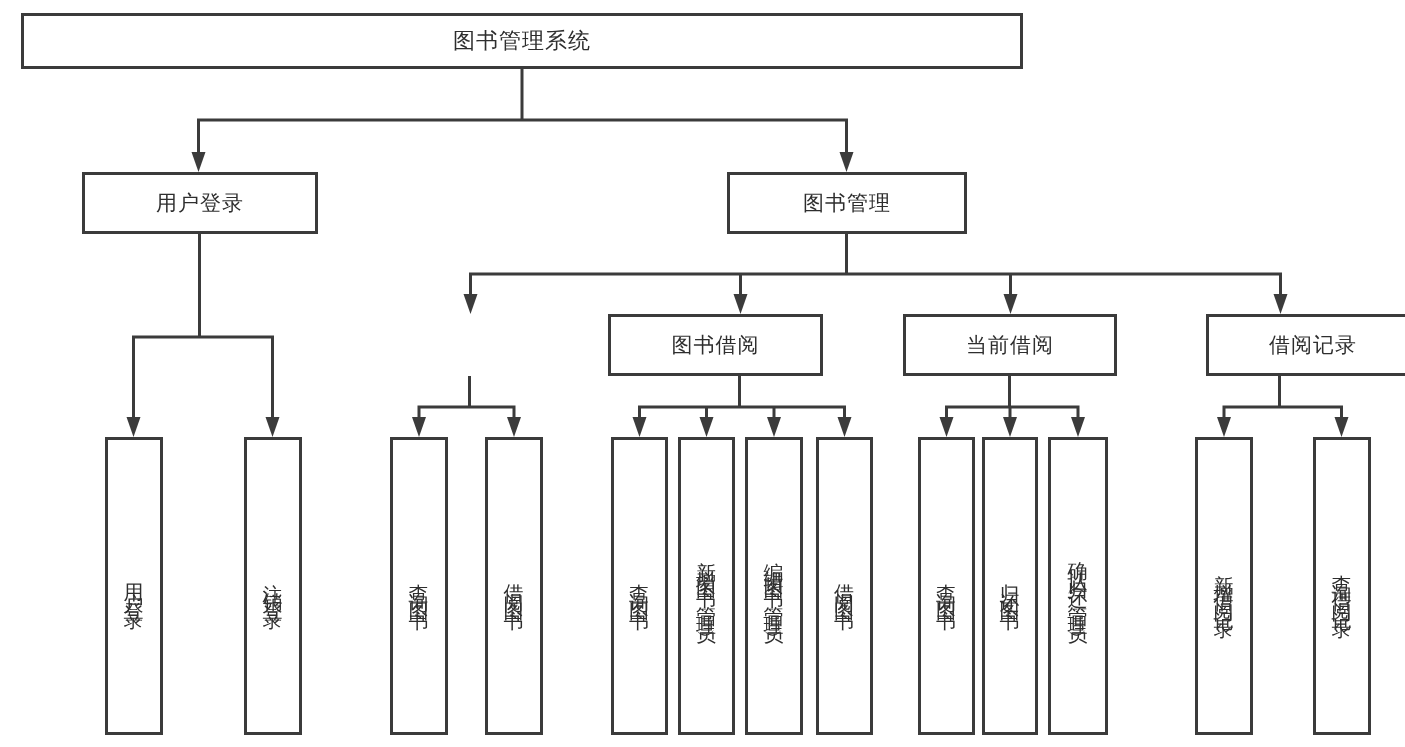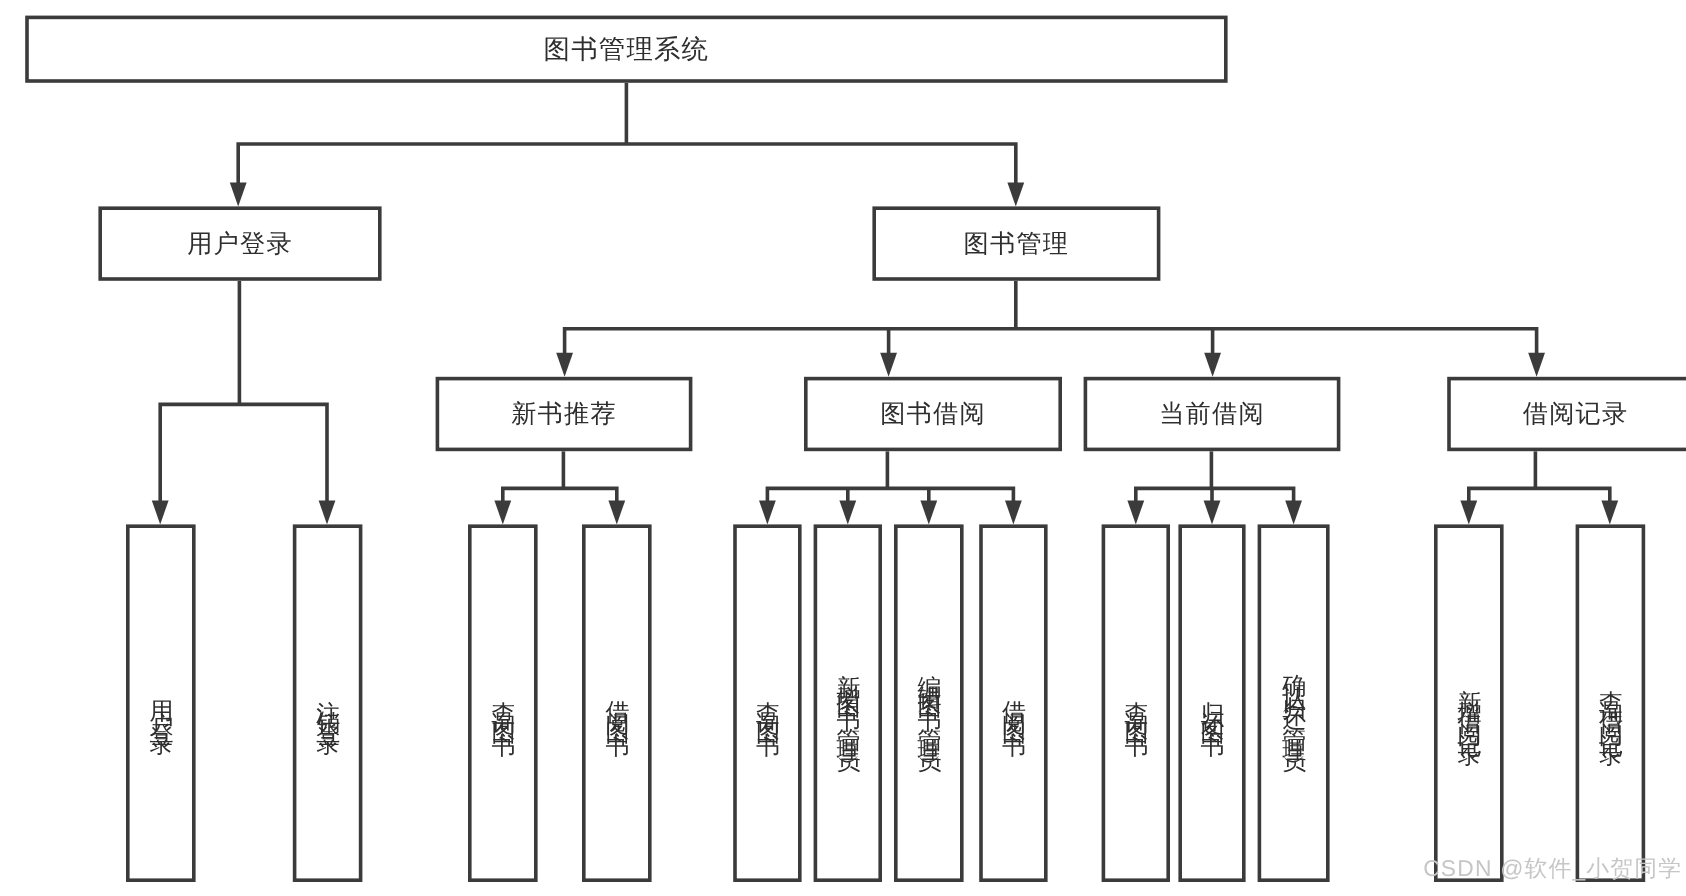"新书推荐" div.box { html: <div> <span>新书推荐</span> </div> -> none }
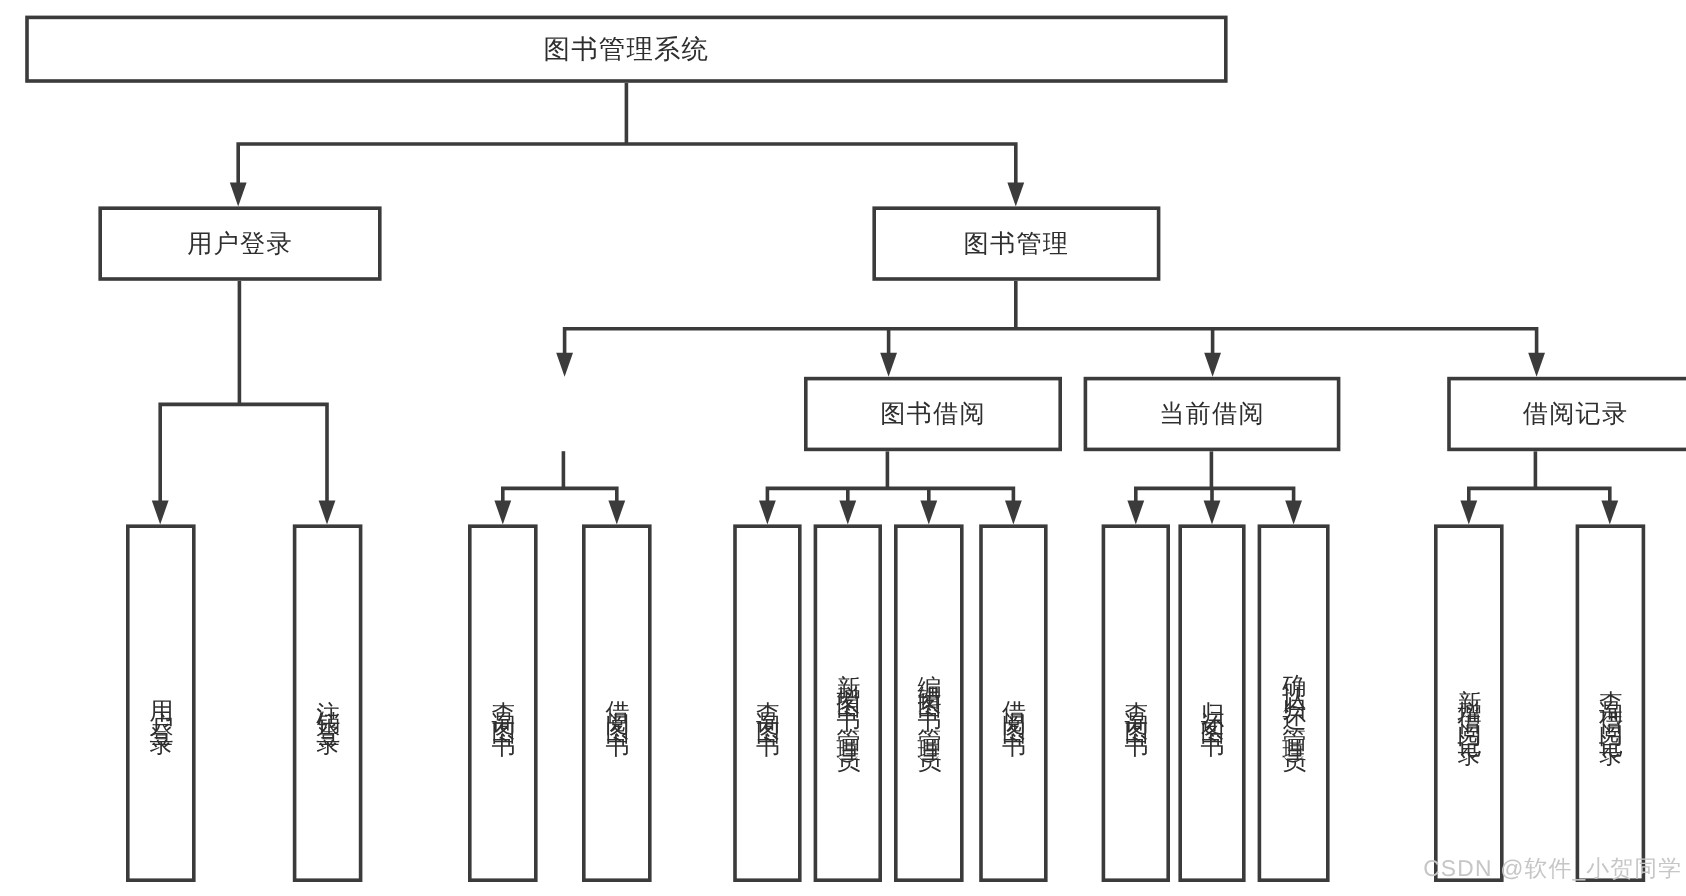"图书借阅" div.box { left: 670px -> 608px }
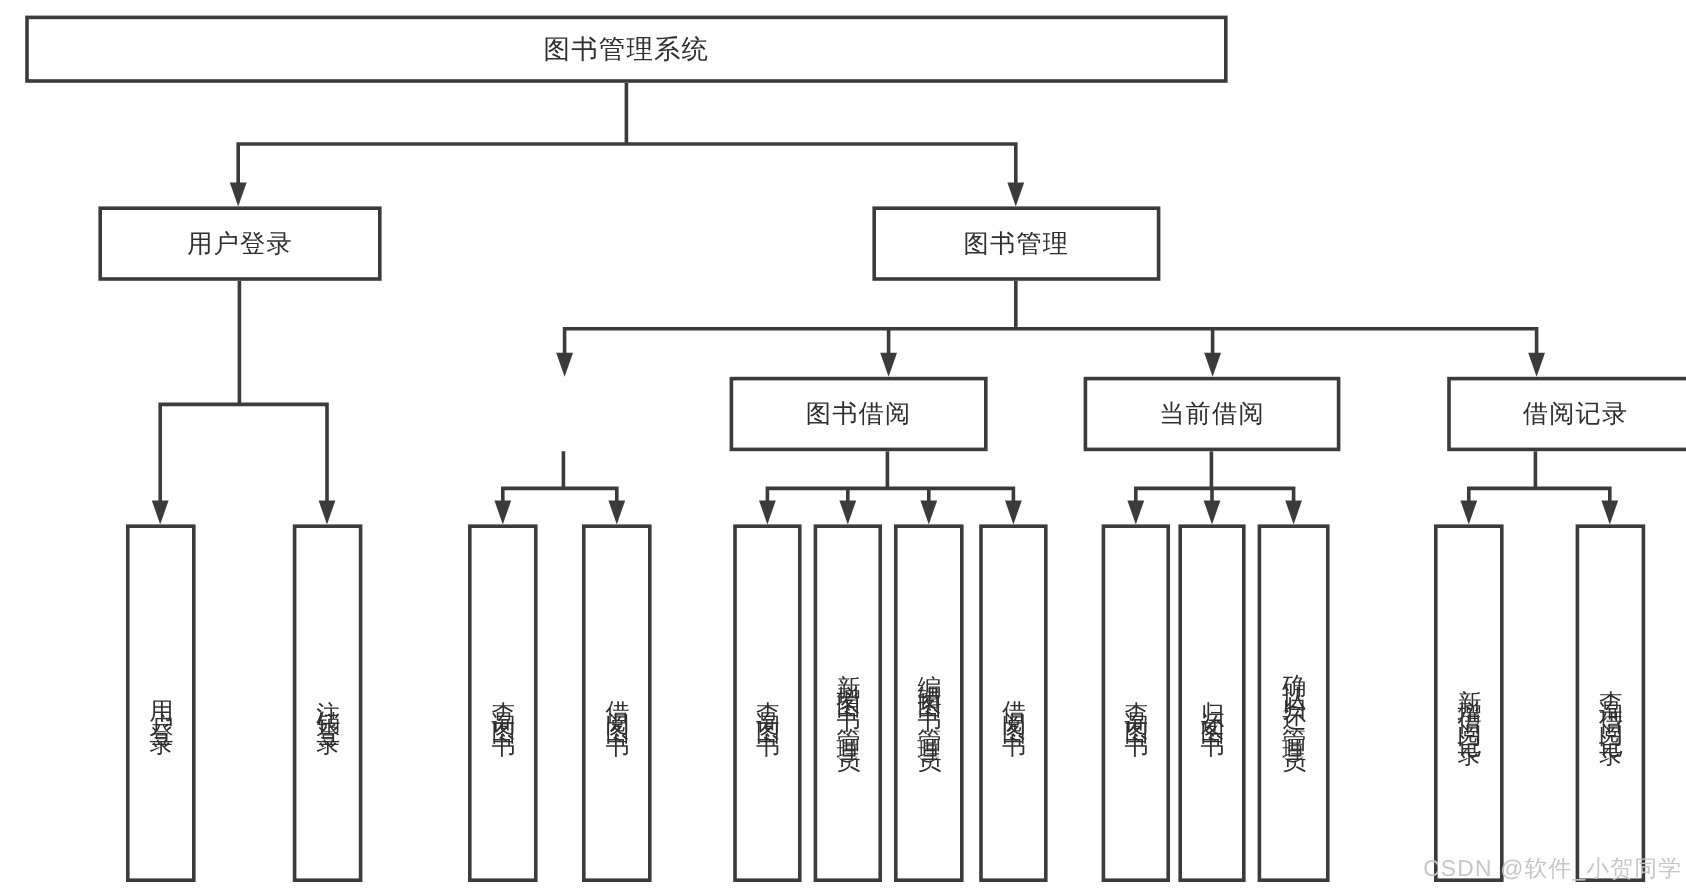"CSDN @软件_小贺同学" div.watermark { html: <div>CSDN @软件_小贺同学</div> -> none }
